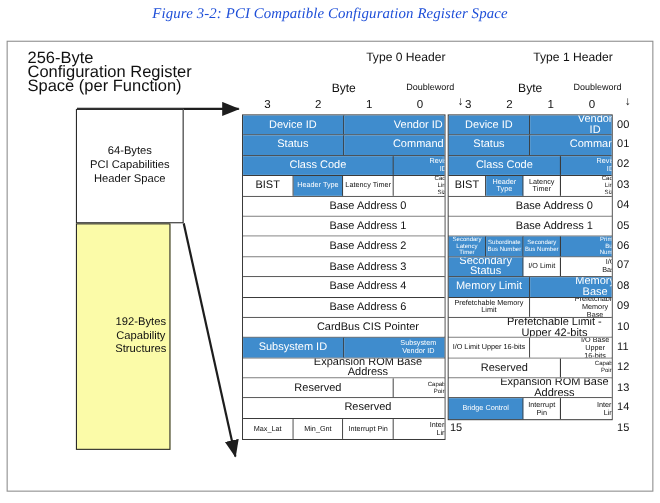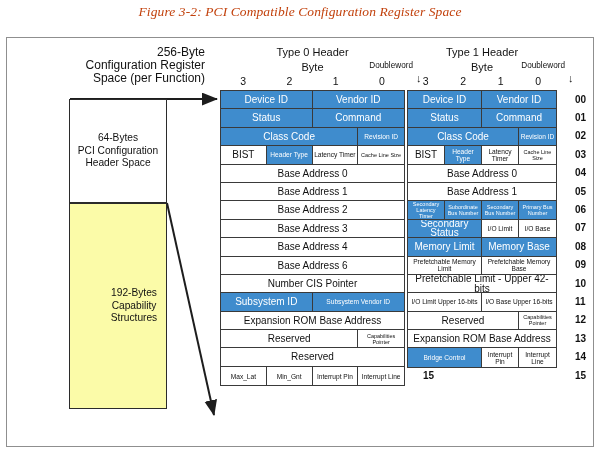"Figure 3-2: PCI Compatible Configuration" #figure-title { color: #c2410c -> #1d4ed8 }
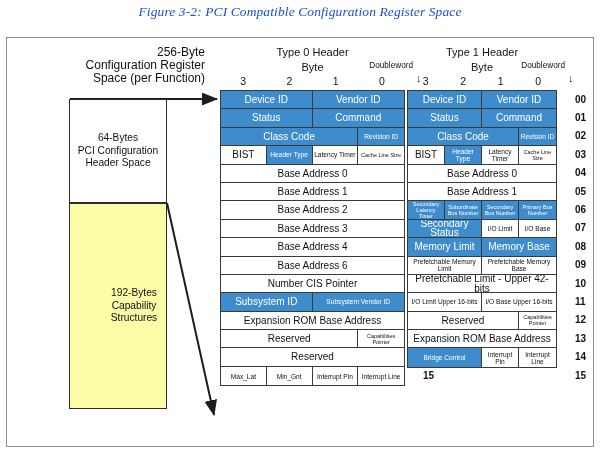"256-Byte" .left-caption { font-size: 12px -> 15px; text-align: right -> left }
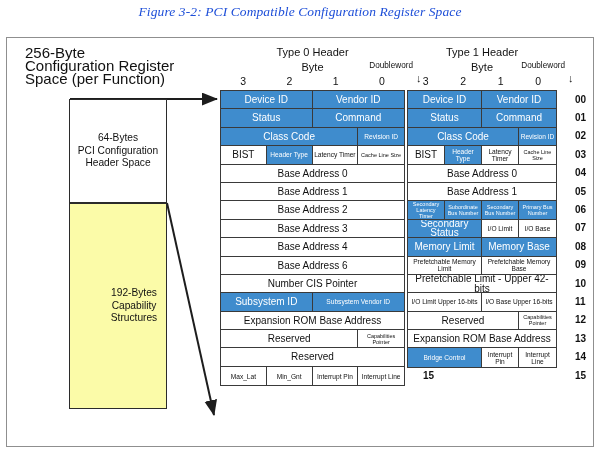"Type 0 Header" .col-title { margin-bottom: 3px -> 17px; text-align: center -> right }
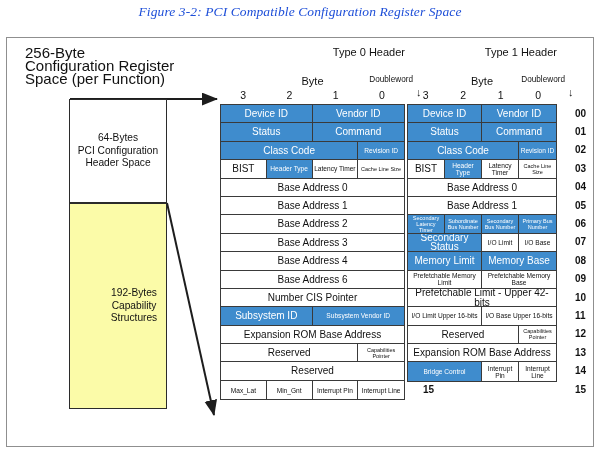"Vendor ID" .cell:last-child { padding-left: none -> 45px }
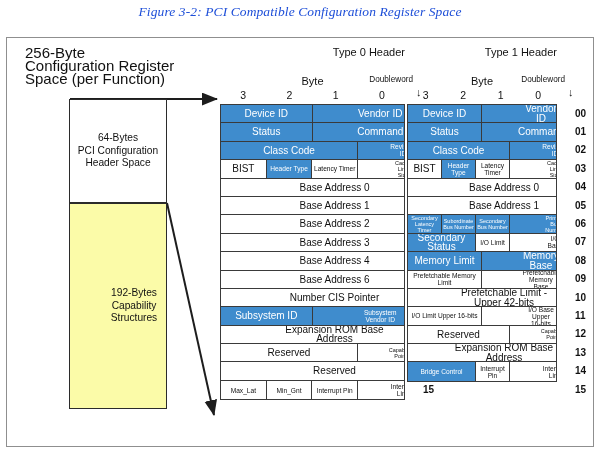"00" .dw-col div { font-weight: bold -> none; padding-left: 18px -> 4px }
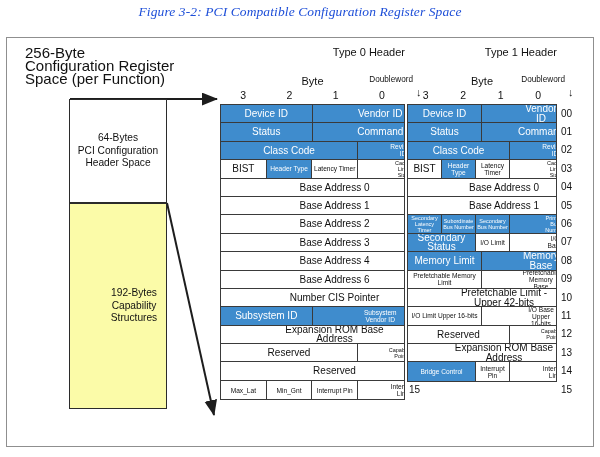"PCI Configuration" div { text: Configuration -> Capabilities }
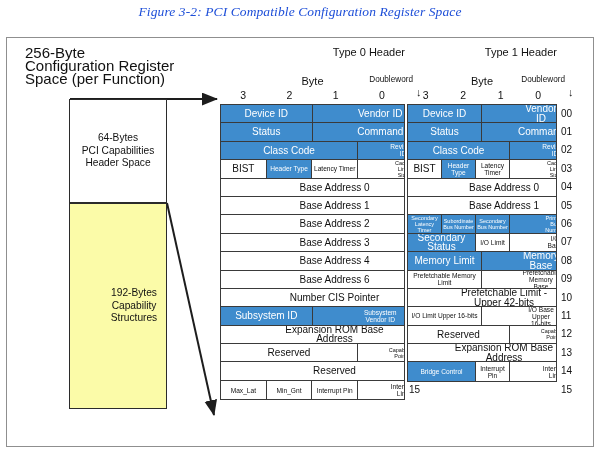"192-Bytes" #cap-space-block { width: 98px -> 86px }
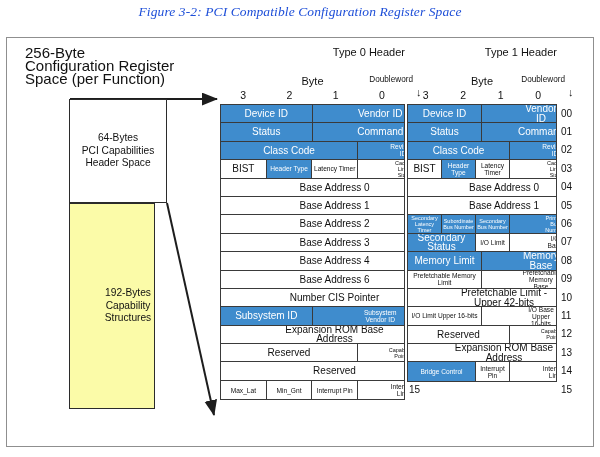"Number CIS Pointer" div.cell { text: Number -> CardBus }
